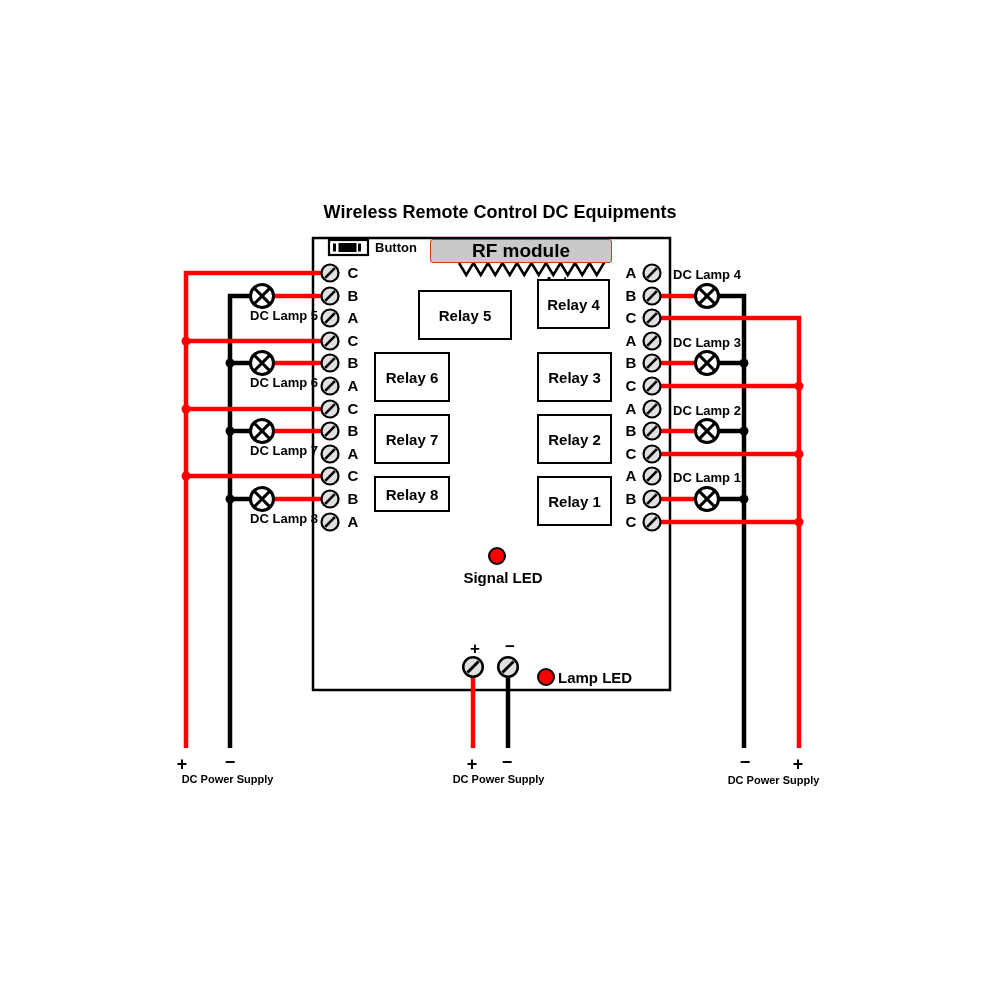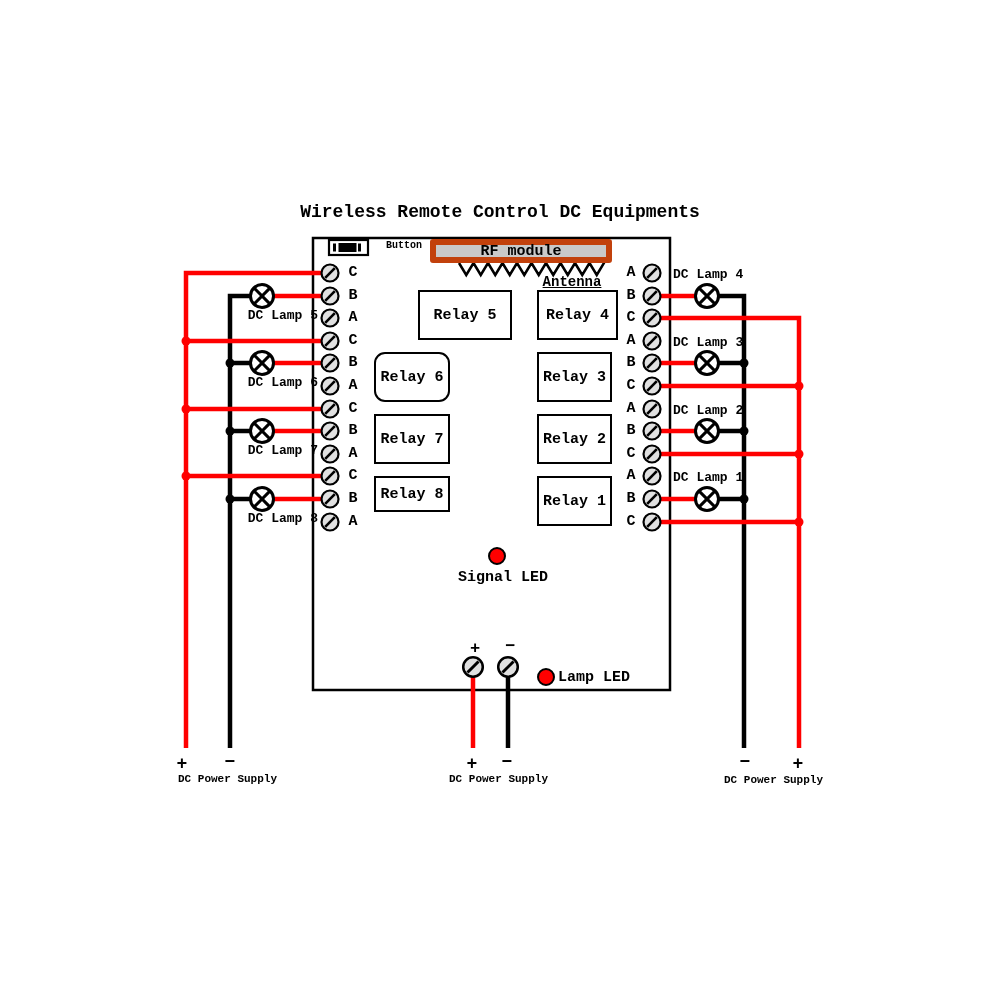"Wireless Remote Control DC Equipments" #stage { font-family: Liberation Mono, monospace -> Liberation Sans, sans-serif }
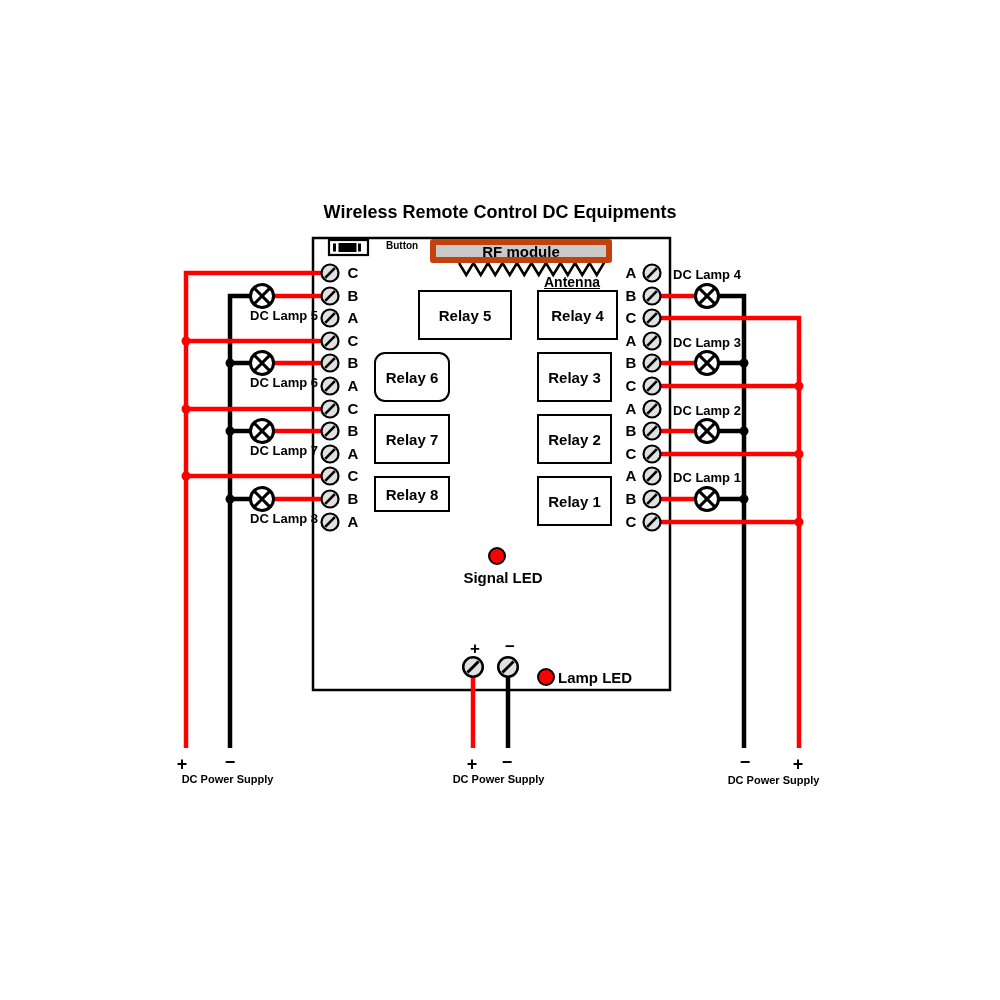"Button" div.lbl { font-size: 10px -> 13px; left: 386px -> 375px }
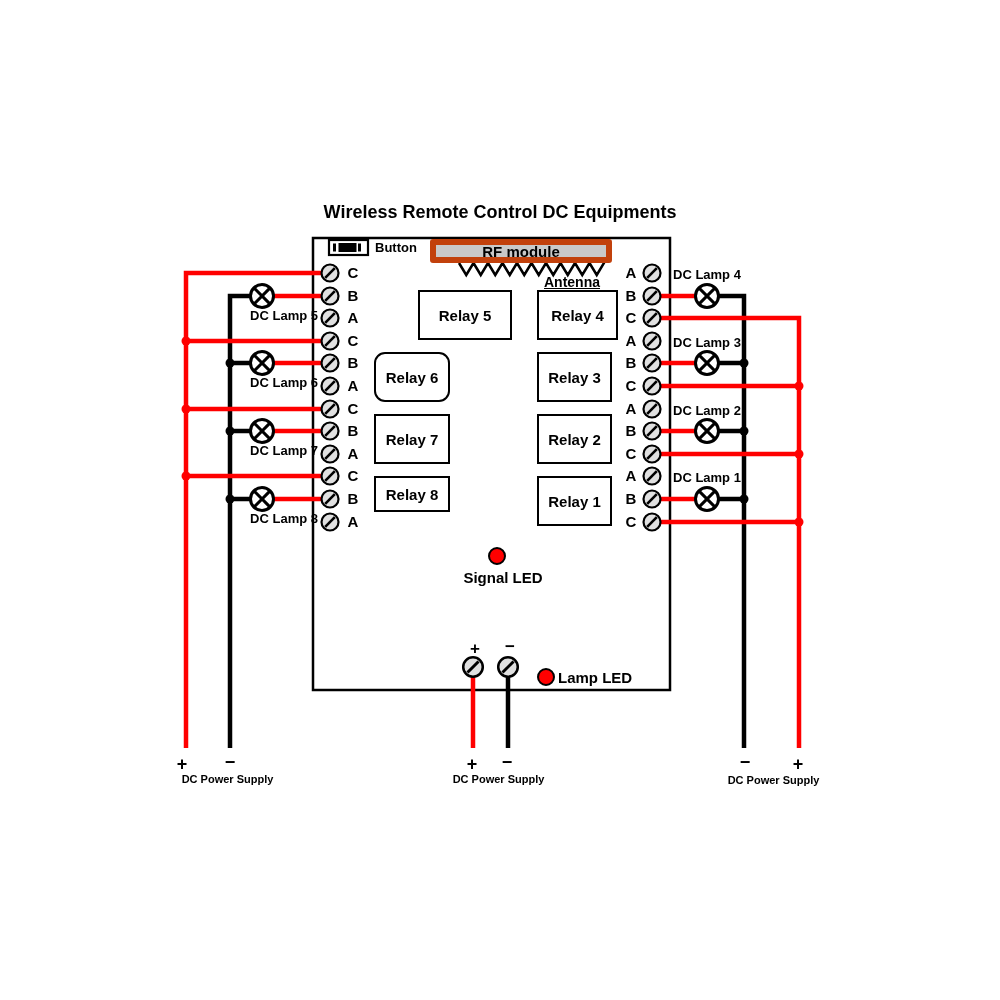"RF module" .rf { border: 6px solid #c2410c -> 1px solid #c2410c; font-size: 15px -> 19px }
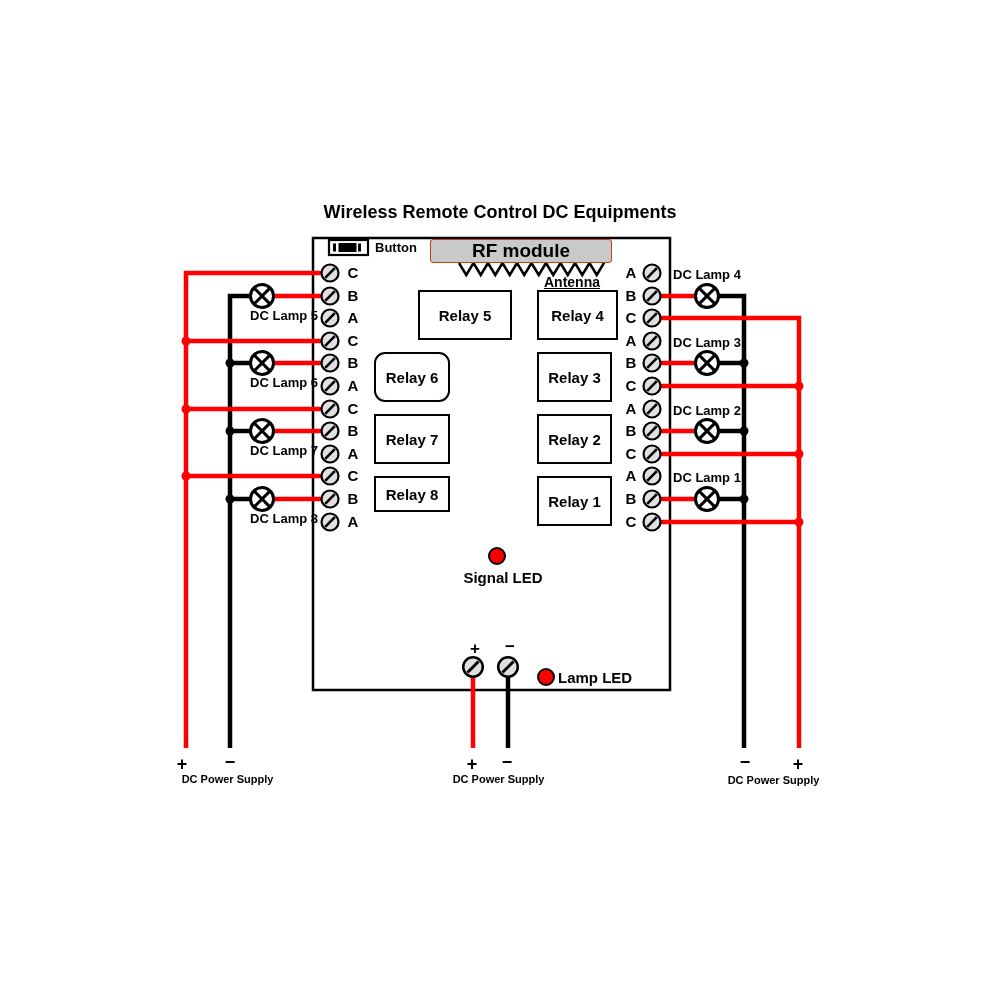"Relay 4" div.relay { top: 290px -> 279px; width: 81px -> 73px }
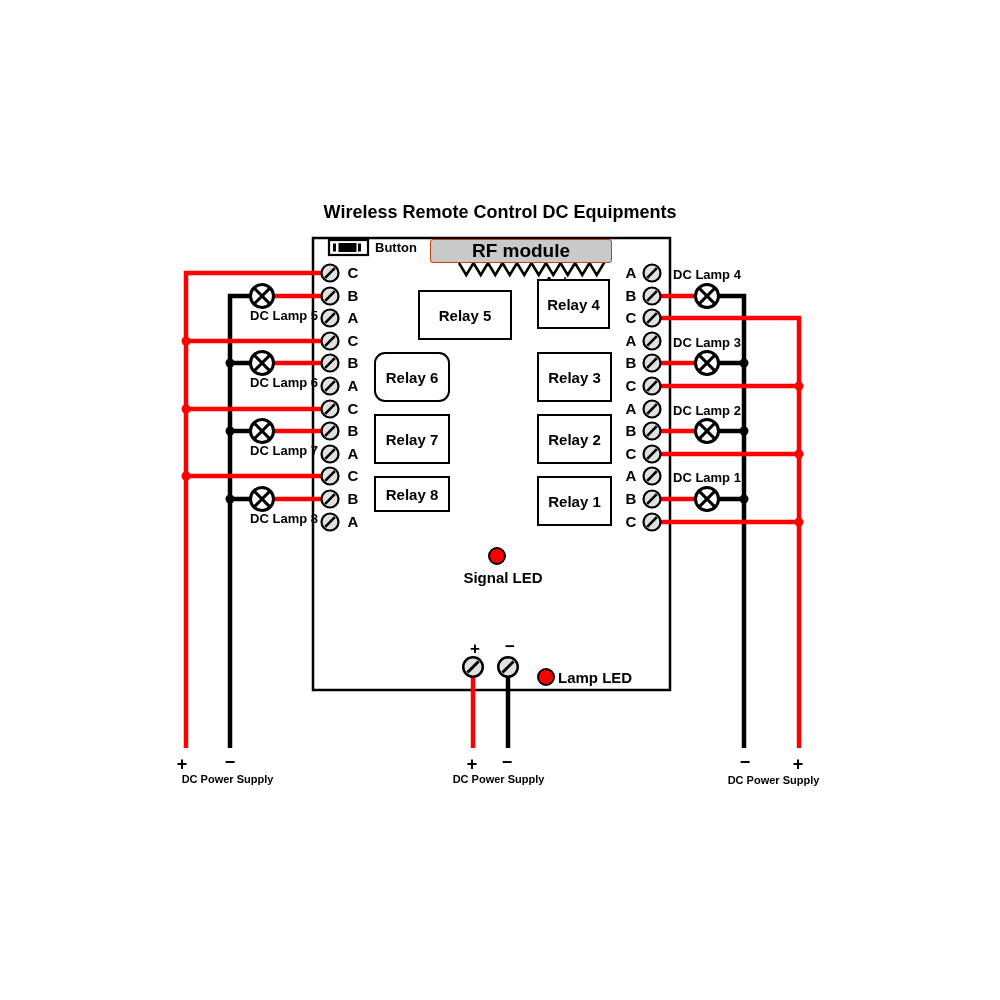"Relay 6" div.relay { border-radius: 11px -> none }
